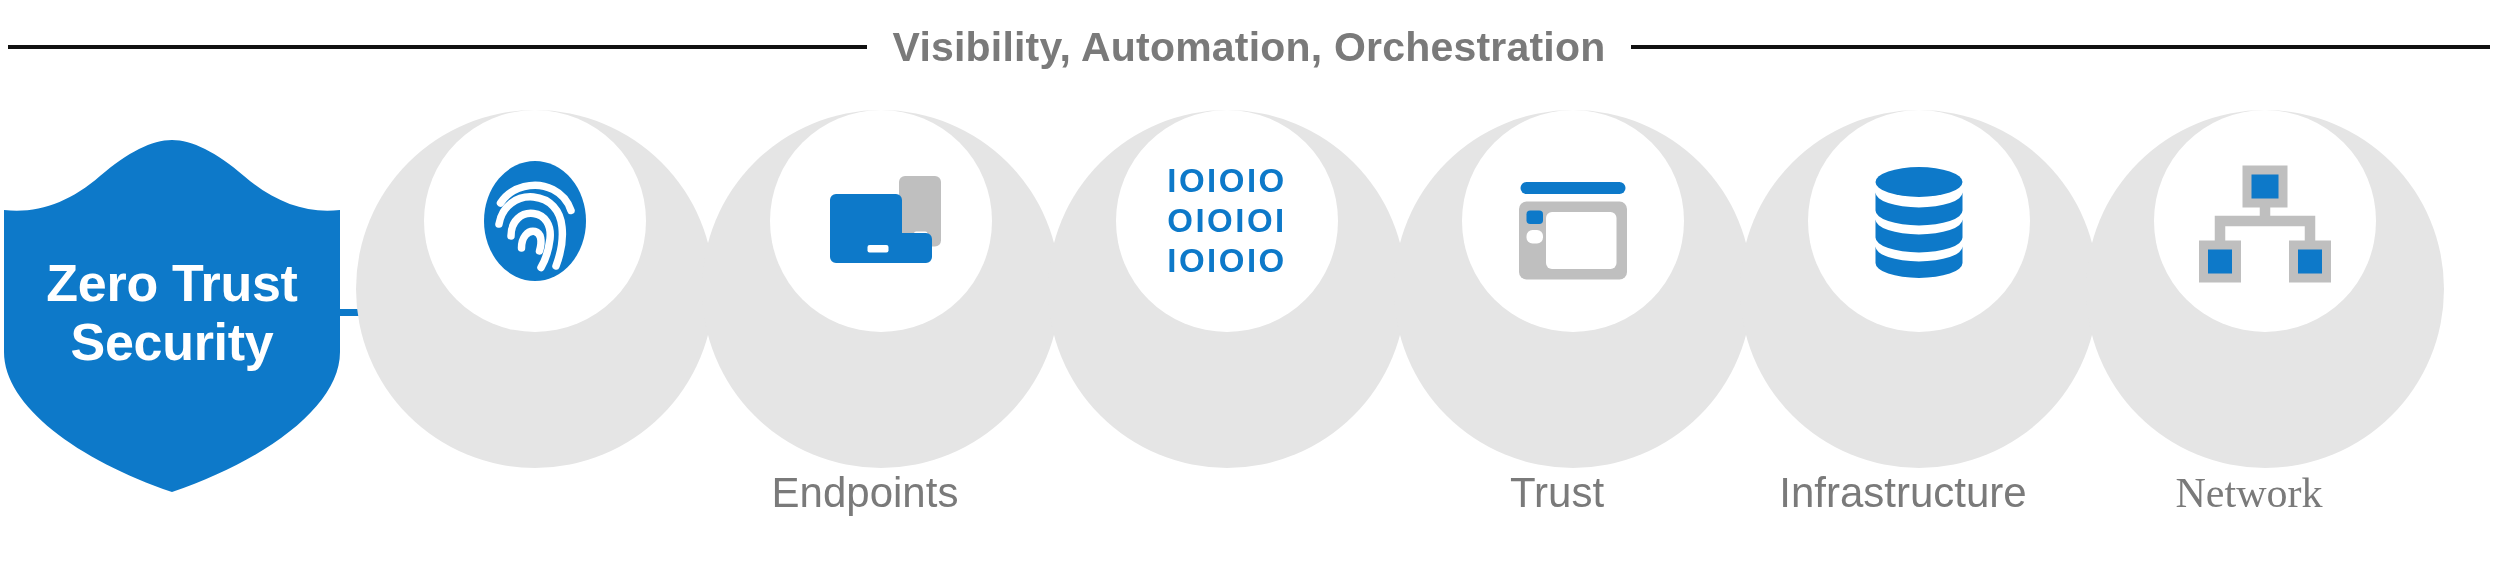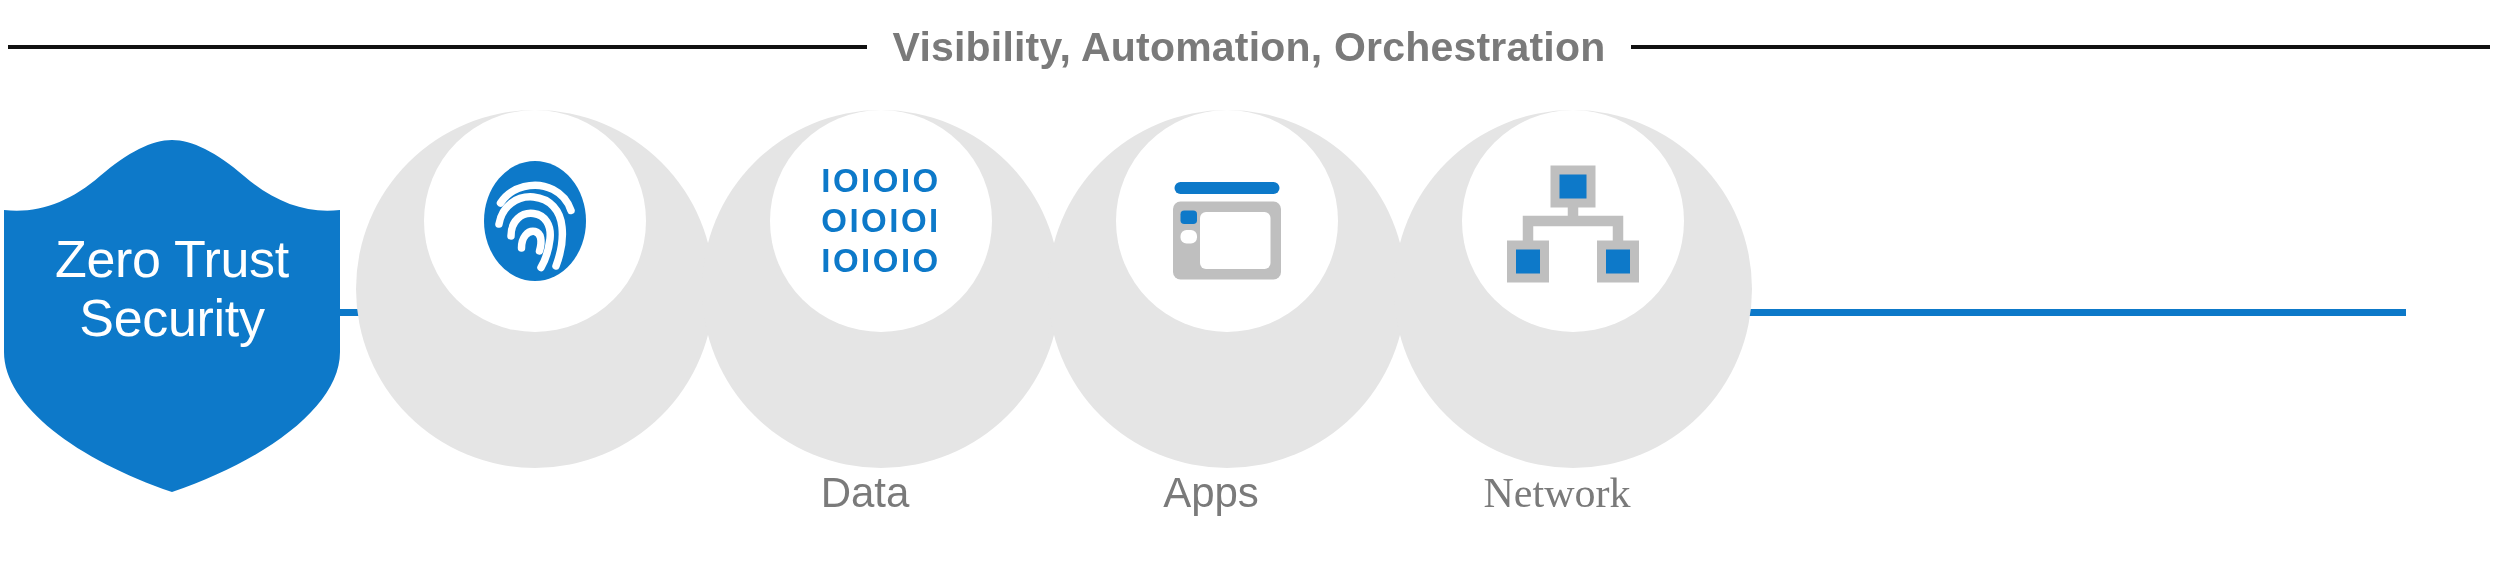"Zero Trust" .shield-text { font-weight: 400 -> 700; top: 92px -> 116px }
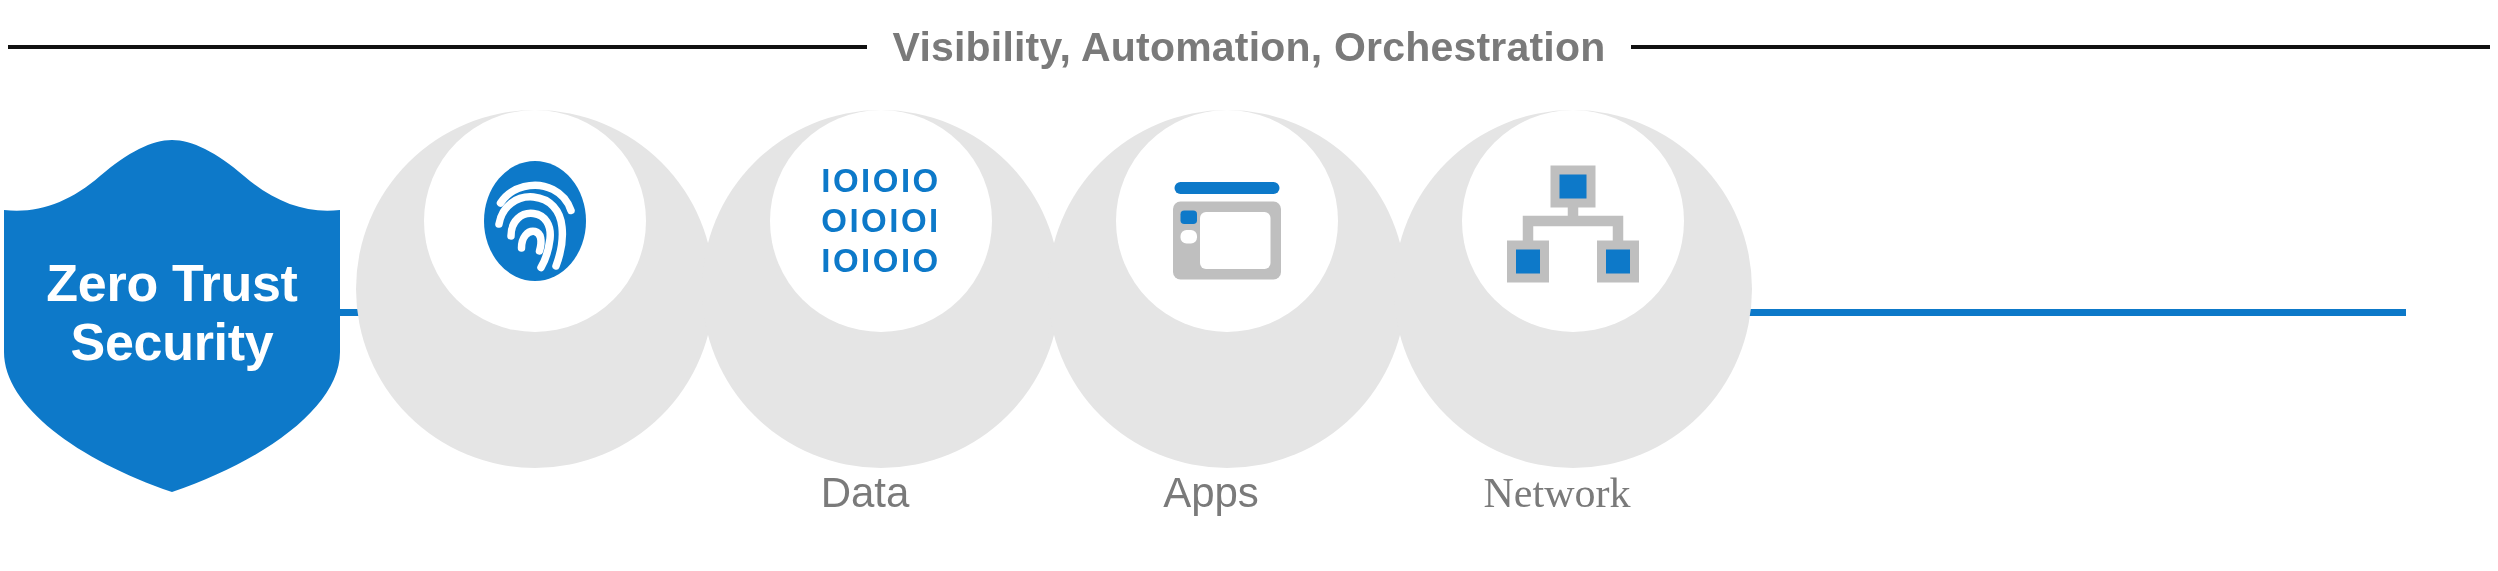"Endpoints" div.pillar { html: none -> <div> <div> <div> <svg> <rect></rect> <rect></rect> <path></path> <rect></rect> </svg> </div> </div> <div>Endpoints</div> </div> }
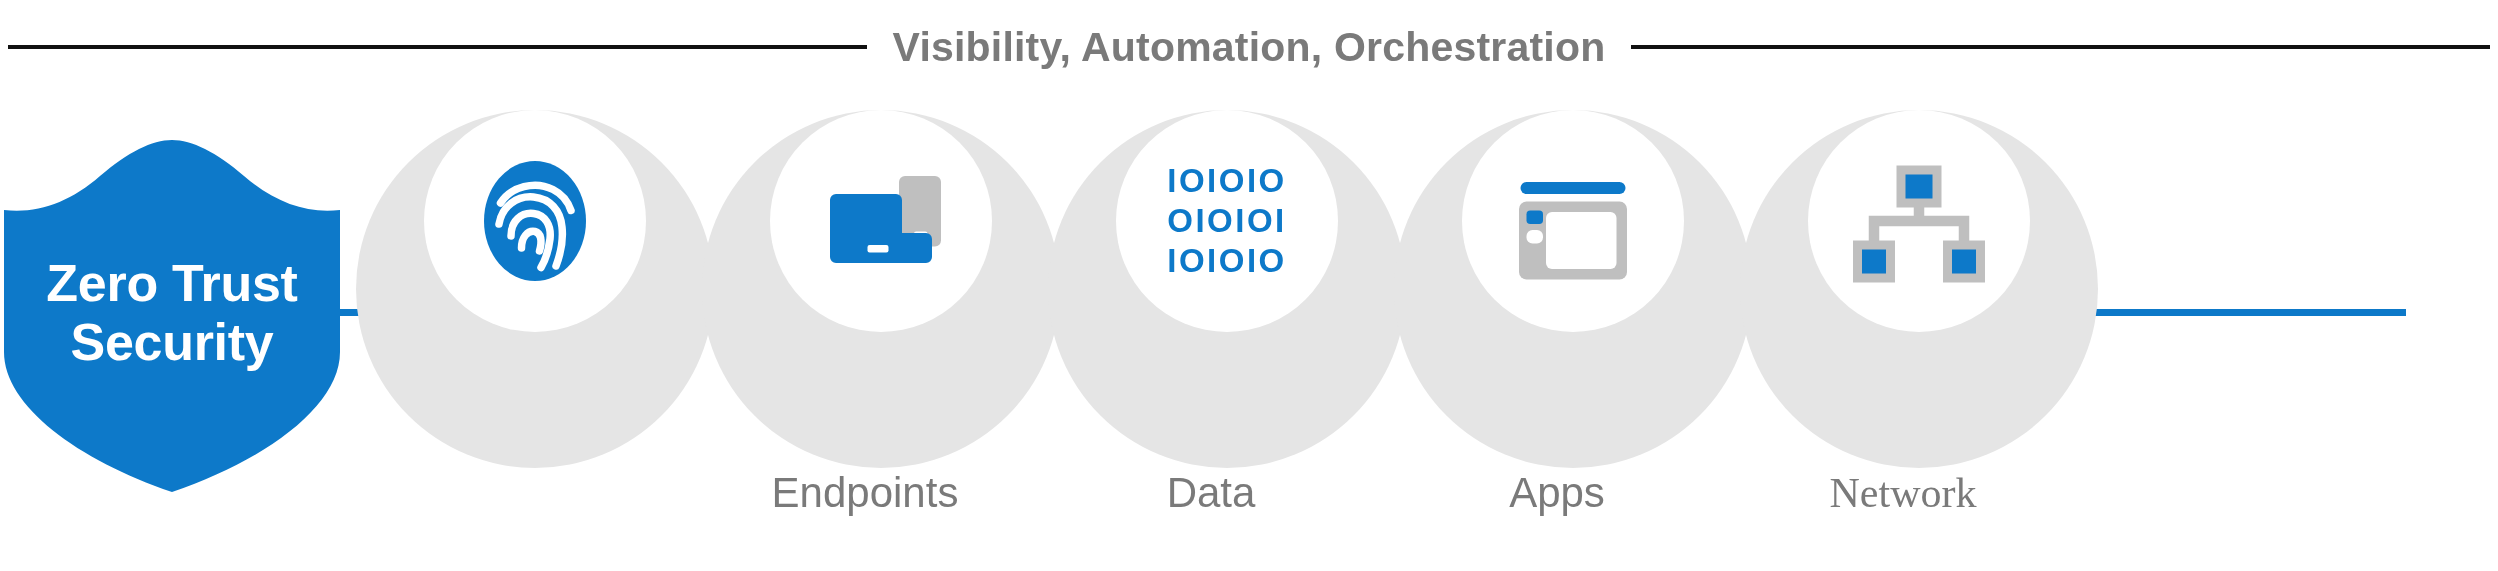"Data" div.pillar-label { html: <div>Data</div> -> none }
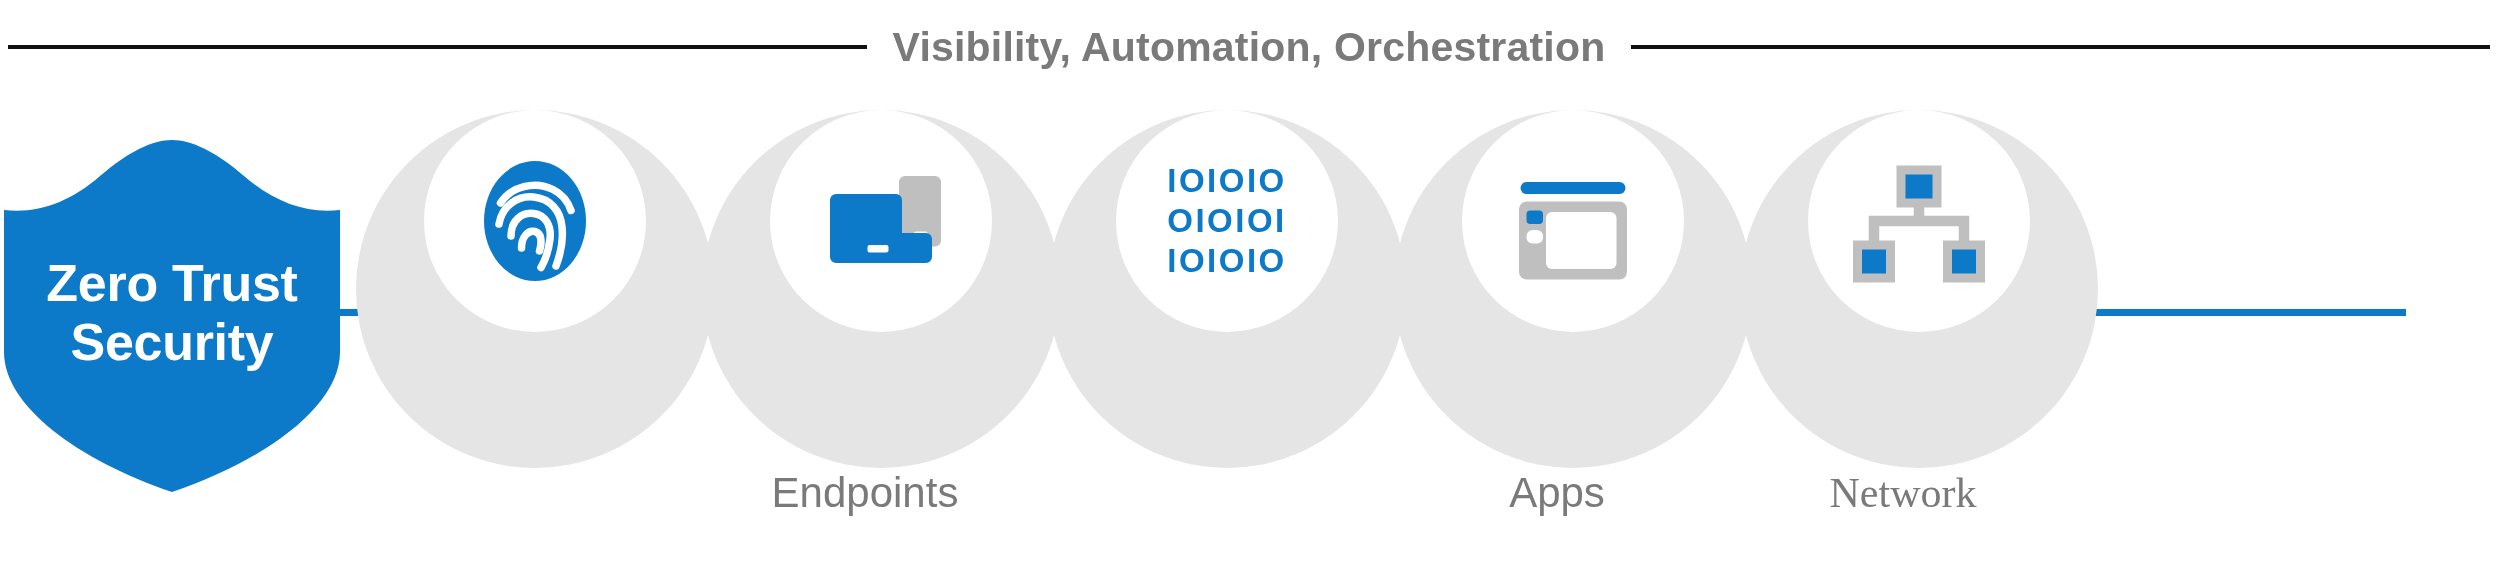"Apps" div.pillar-label { text: Apps -> Trust }
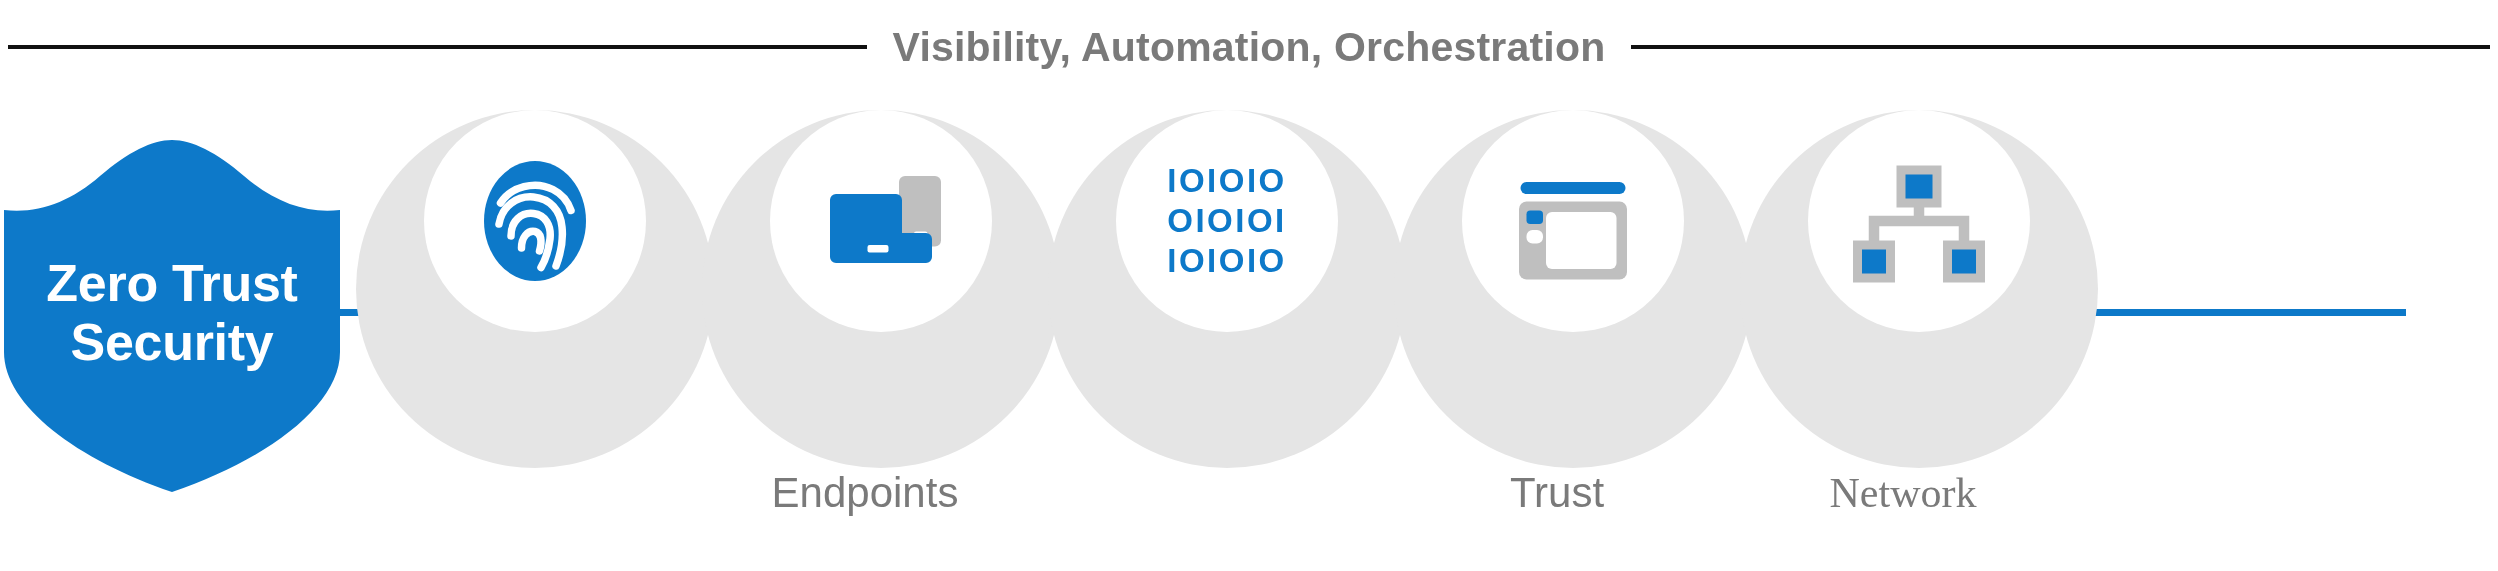"Infrastructure" div.pillar { html: none -> <div> <div> <div> <svg> <g> <ellipse></ellipse> <path></path> <path></path> <path></path> </g> </svg> </div> </div> <div>Infrastructure</div> </div> }
